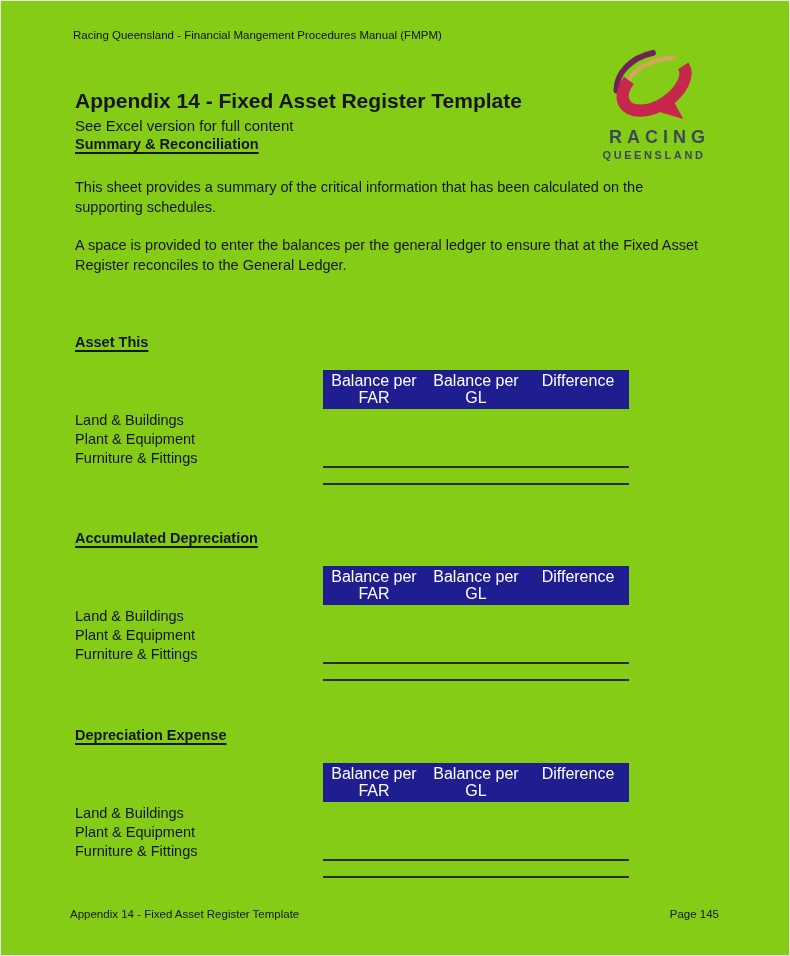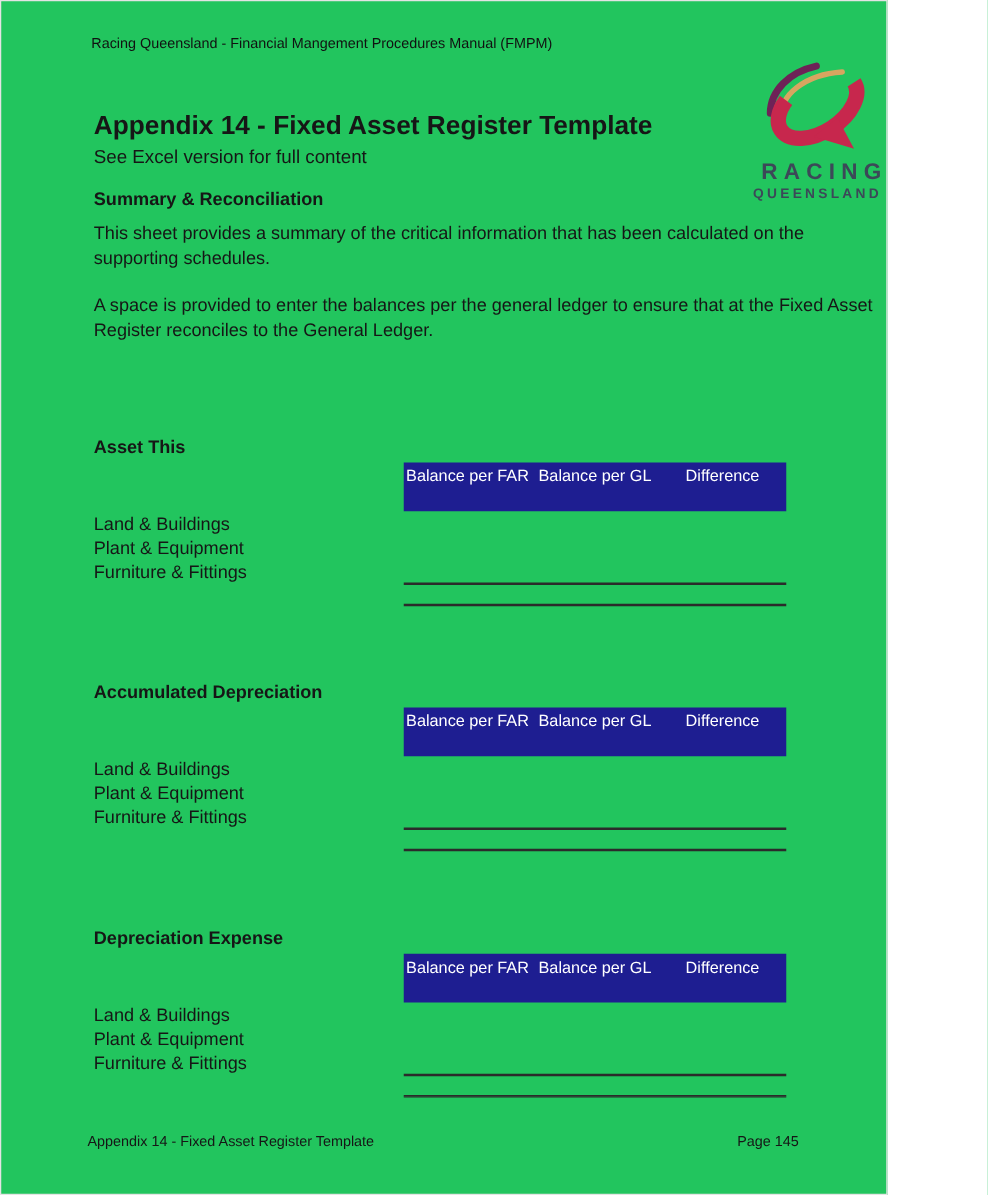"Racing Queensland - Financial Mangement" .page { background: #22c55e -> #84cc16; width: 710px -> 790px }
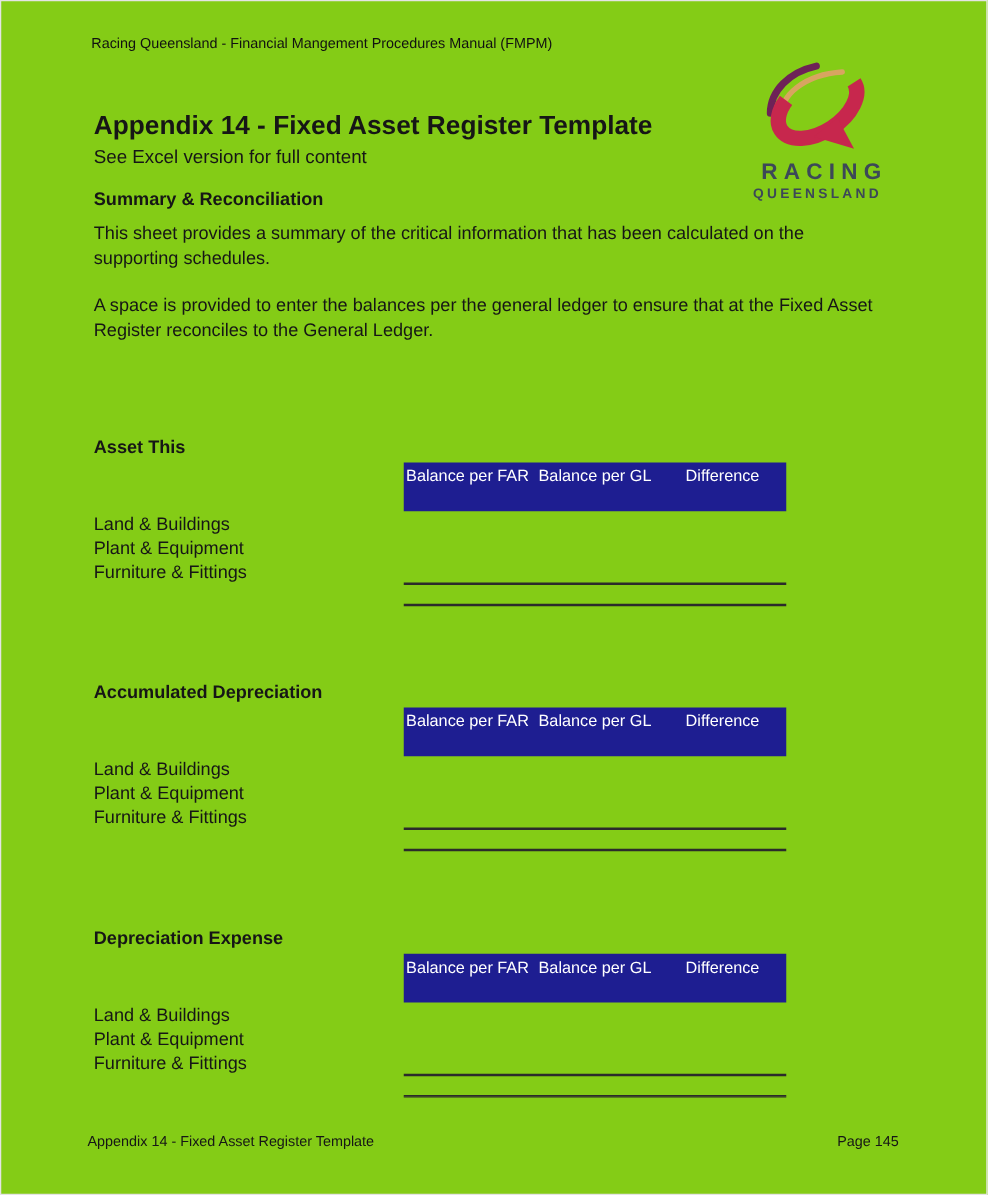"Summary & Reconciliation" .summary-heading, .section-heading { margin-top: 16px -> none; text-decoration: none -> underline }
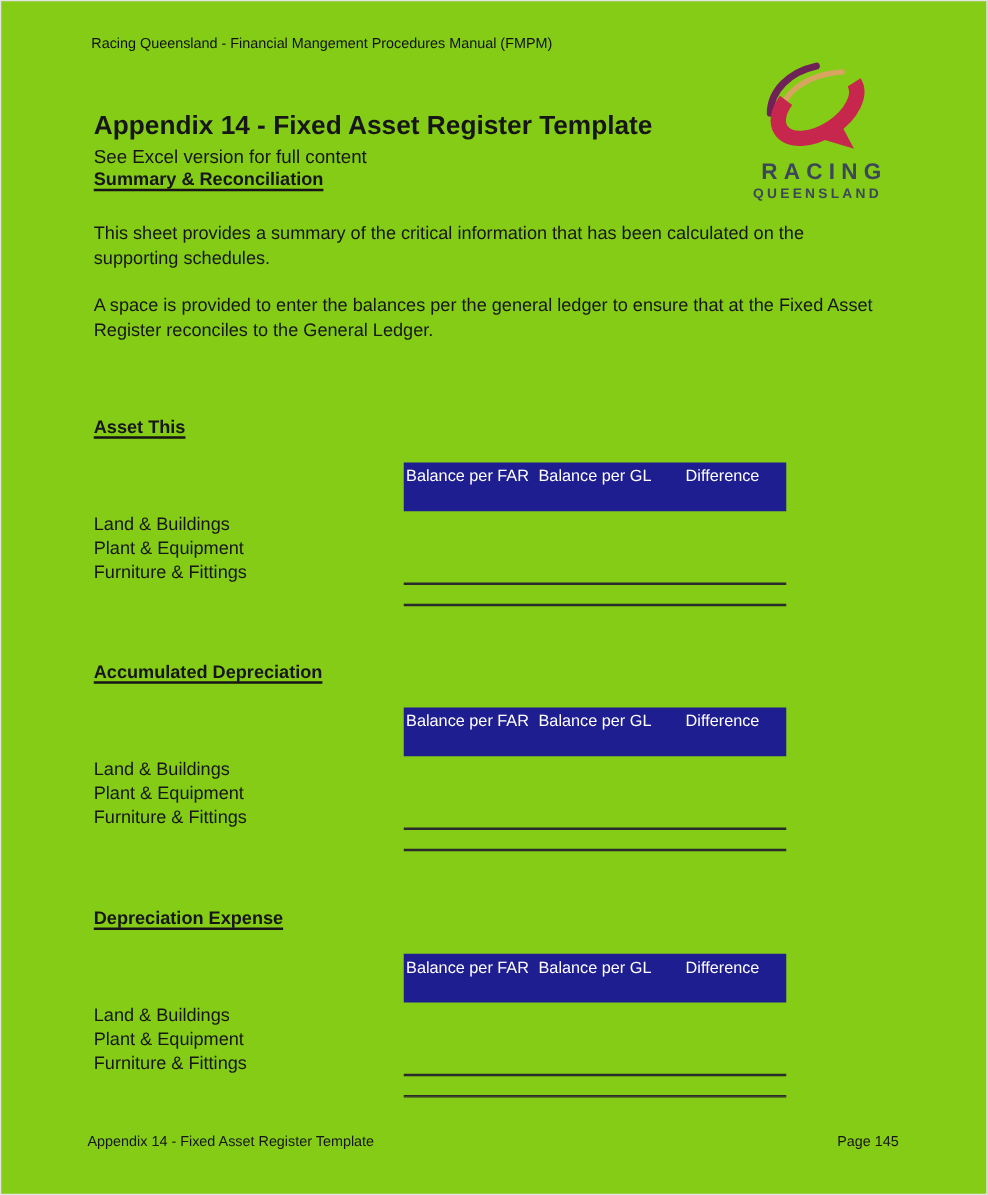"Balance per FAR" .col { font-size: 13px -> 16px }
